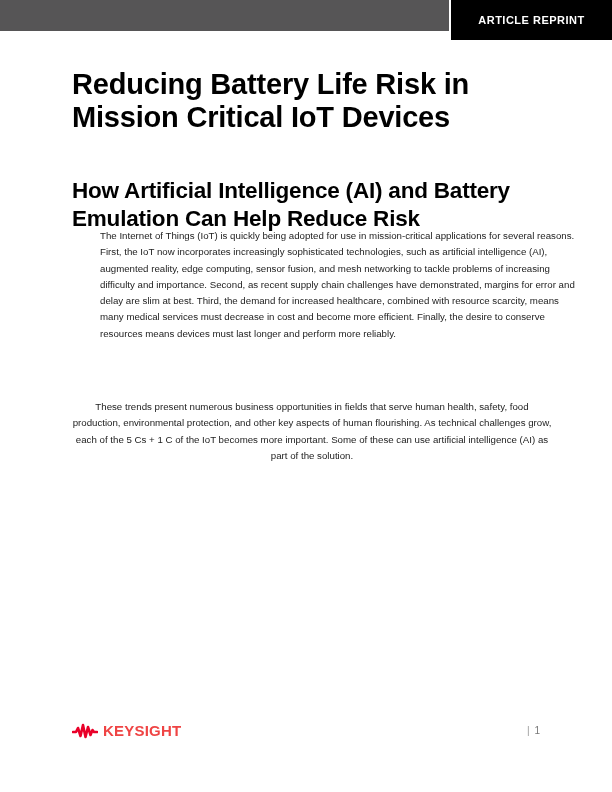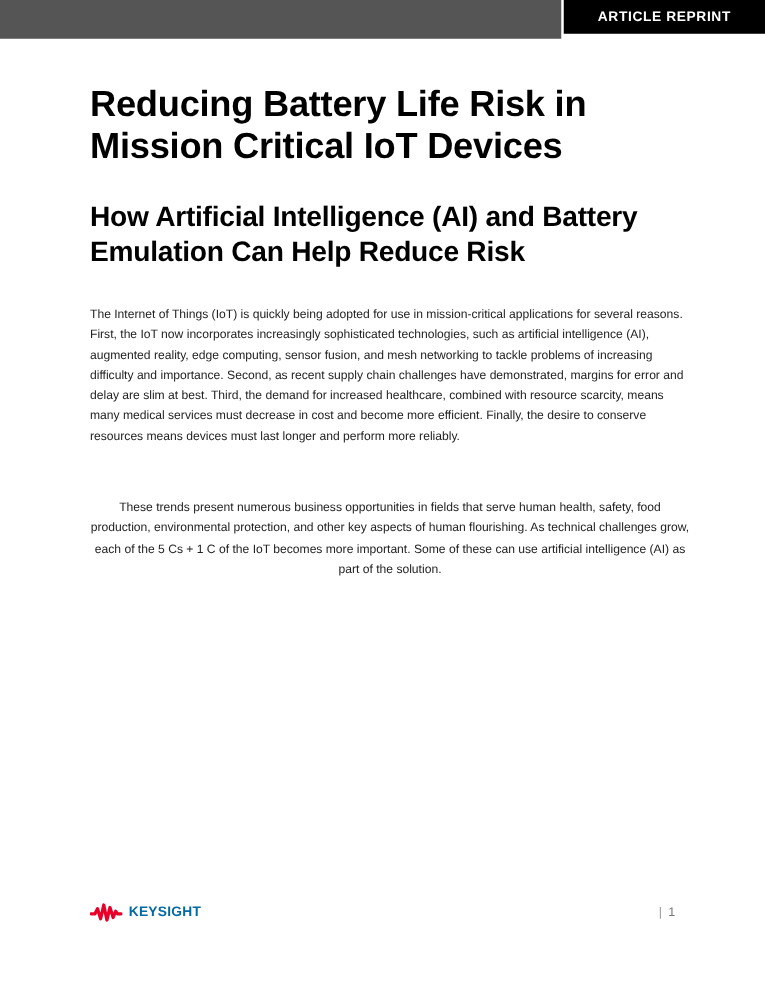"ARTICLE REPRINT" .top-bar-black { height: 27px -> 40px }
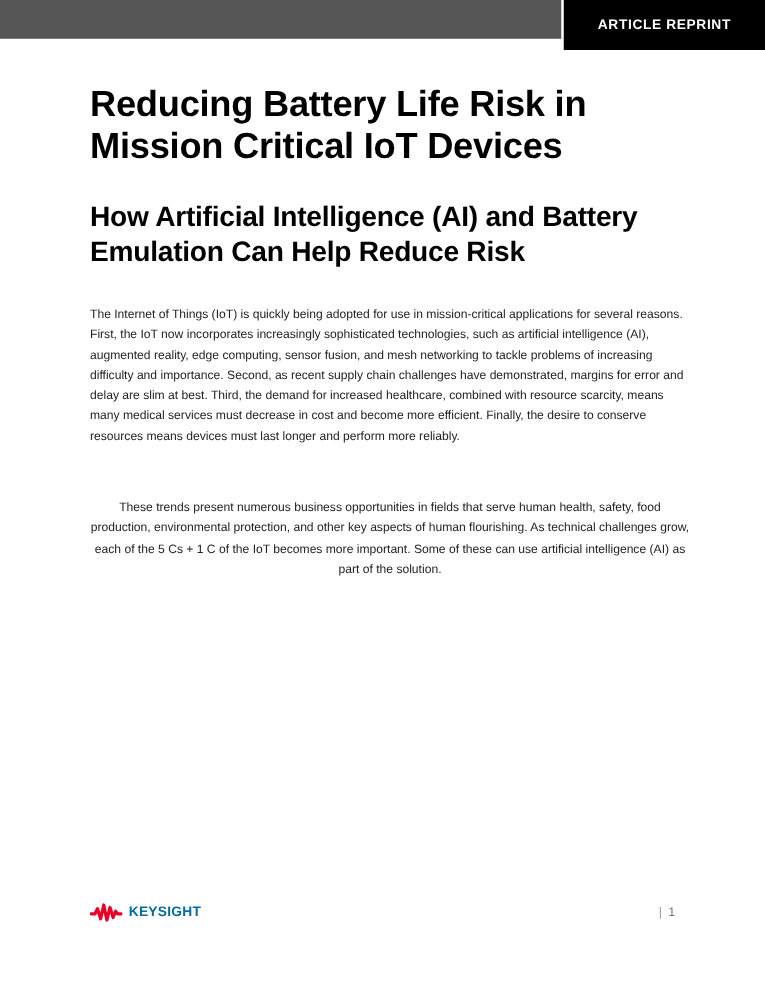"How Artificial Intelligence (AI) and" .subtitle { top: 160px -> 177px }
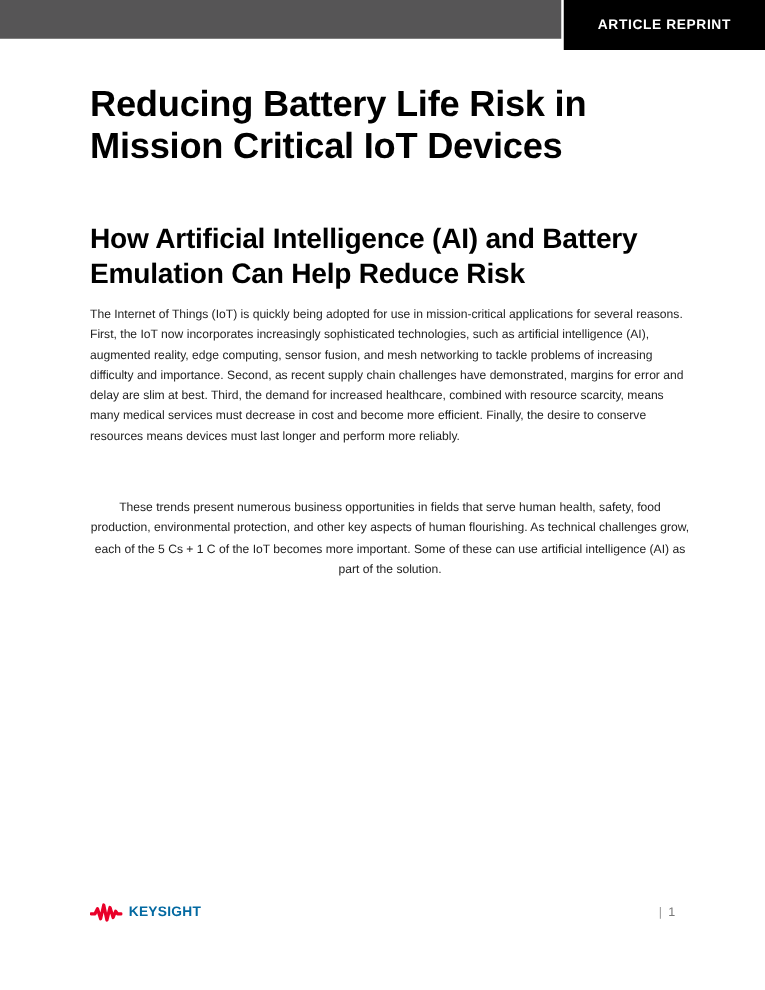"The Internet of Things (IoT)" .p1 { margin-left: none -> 28px; top: 244px -> 228px }
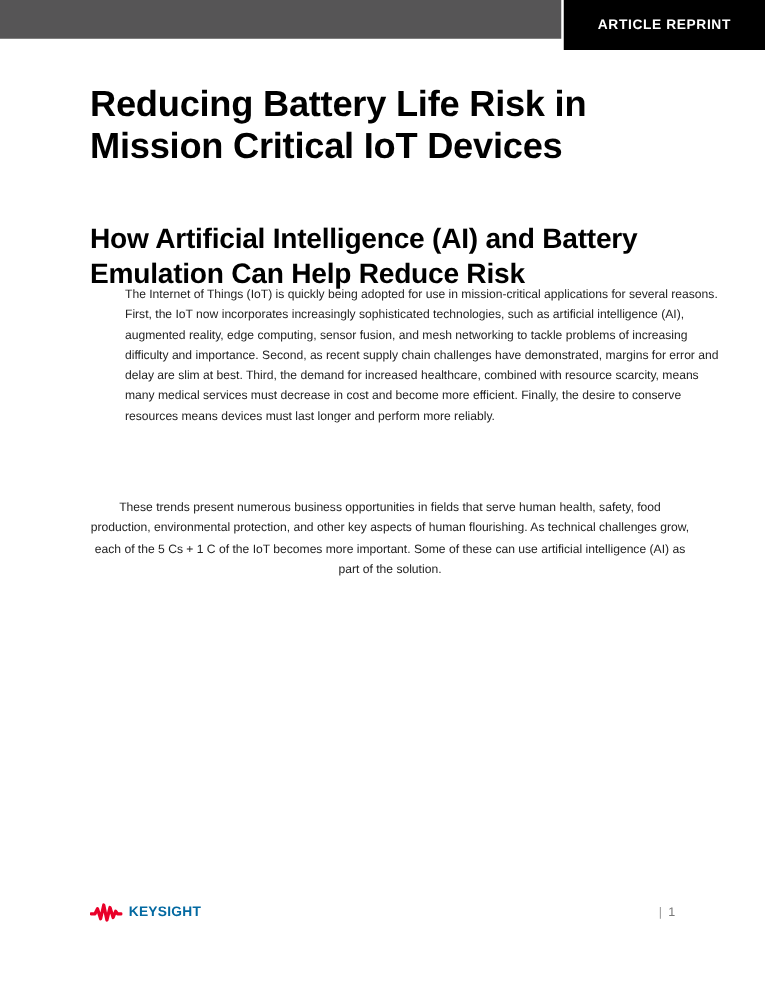"KEYSIGHT" .logo-text { color: #0369a1 -> #ef4444; font-size: 11px -> 15px }
